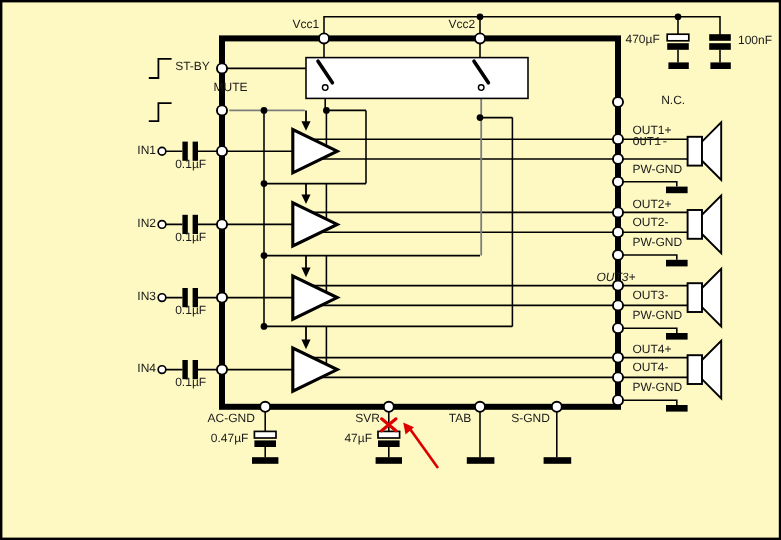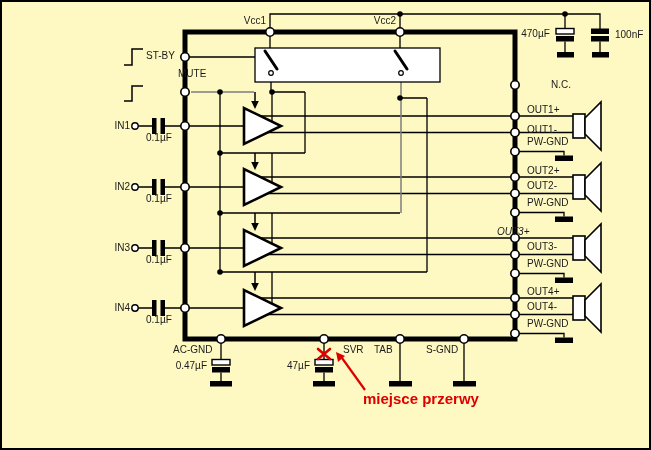"OUT1-" div.lbl { font-family: none -> Liberation Mono, monospace; top: 122px -> 112px }
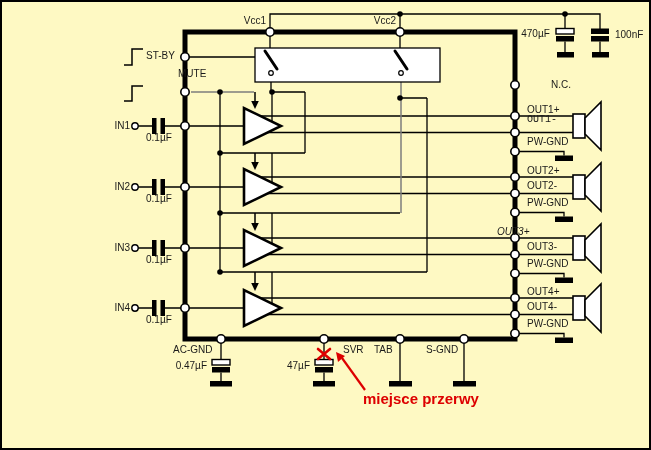"SVR" div.lbl { margin-left: 47px -> none }
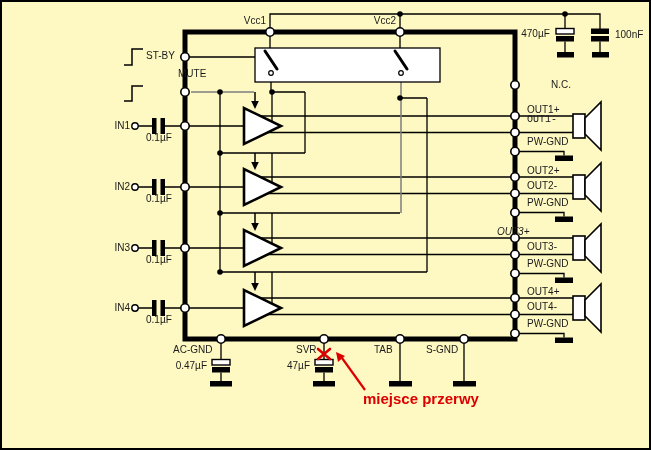"miejsce przerwy" div.annot-lbl { html: <div>miejsce przerwy</div> -> none }
